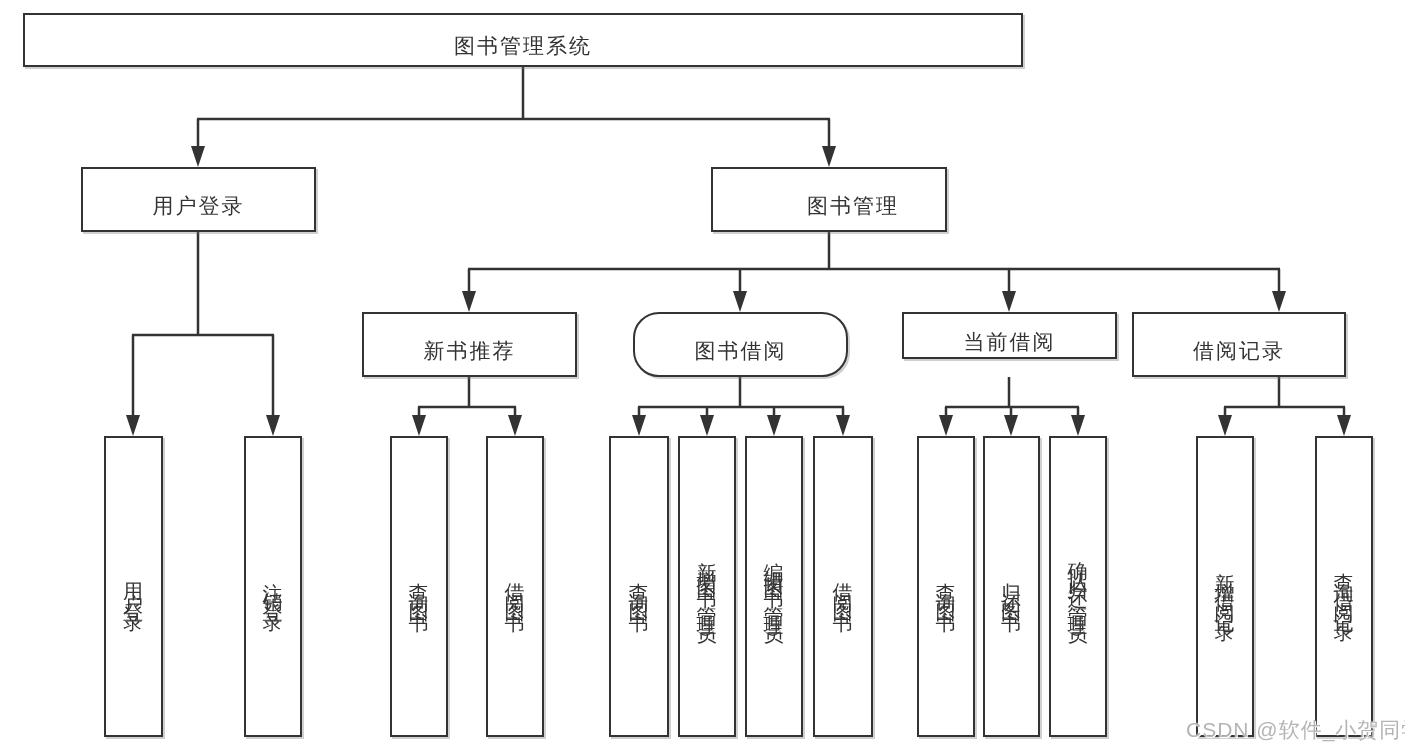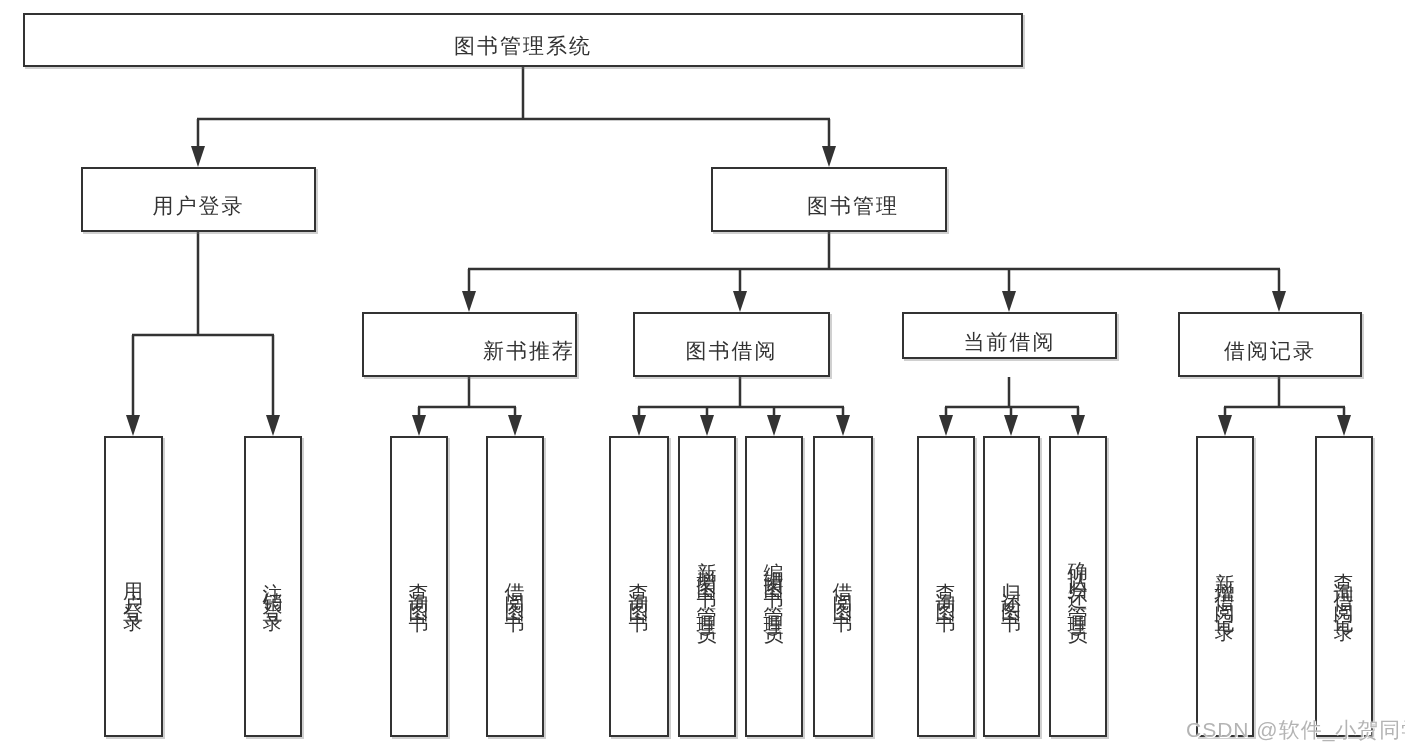"新书推荐" div.node { justify-content: flex-end -> none }
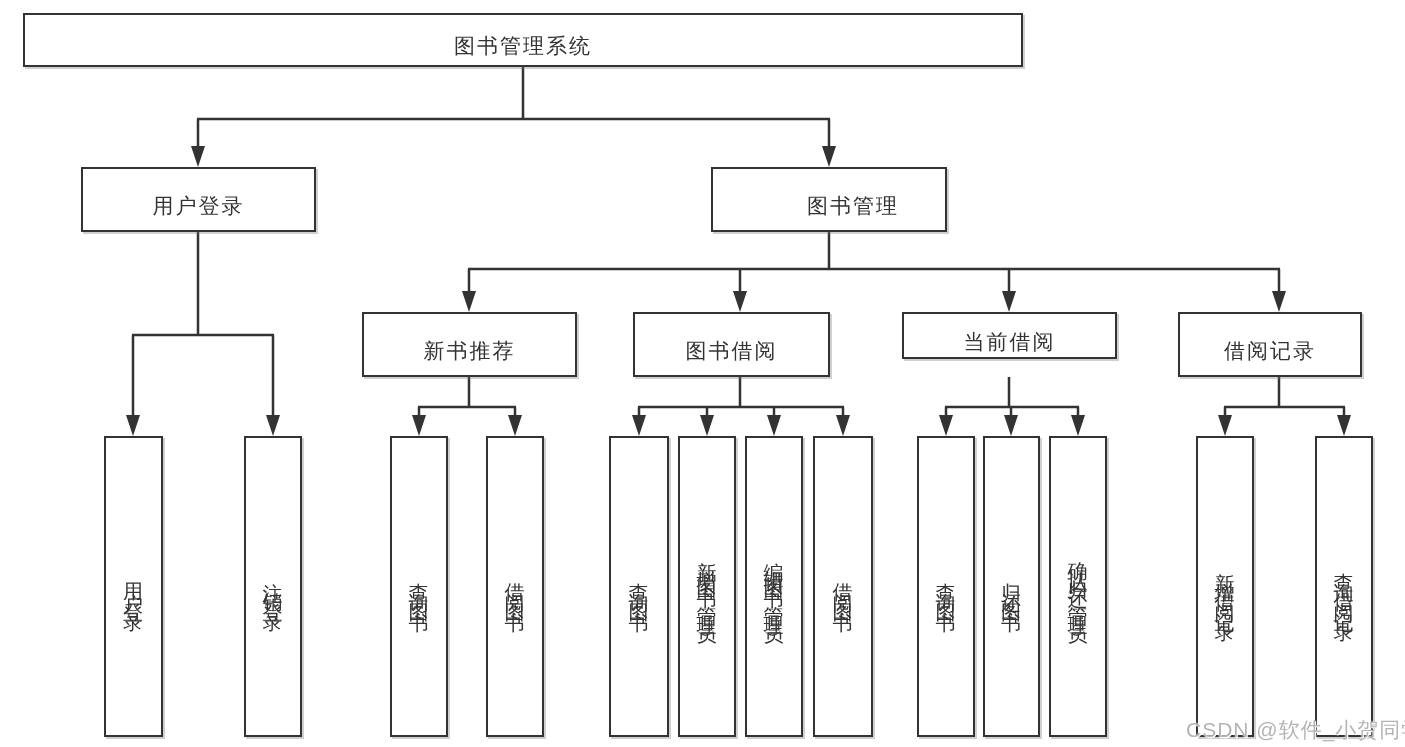"图书借阅" div.node { border-radius: none -> 26px; width: 197px -> 215px }
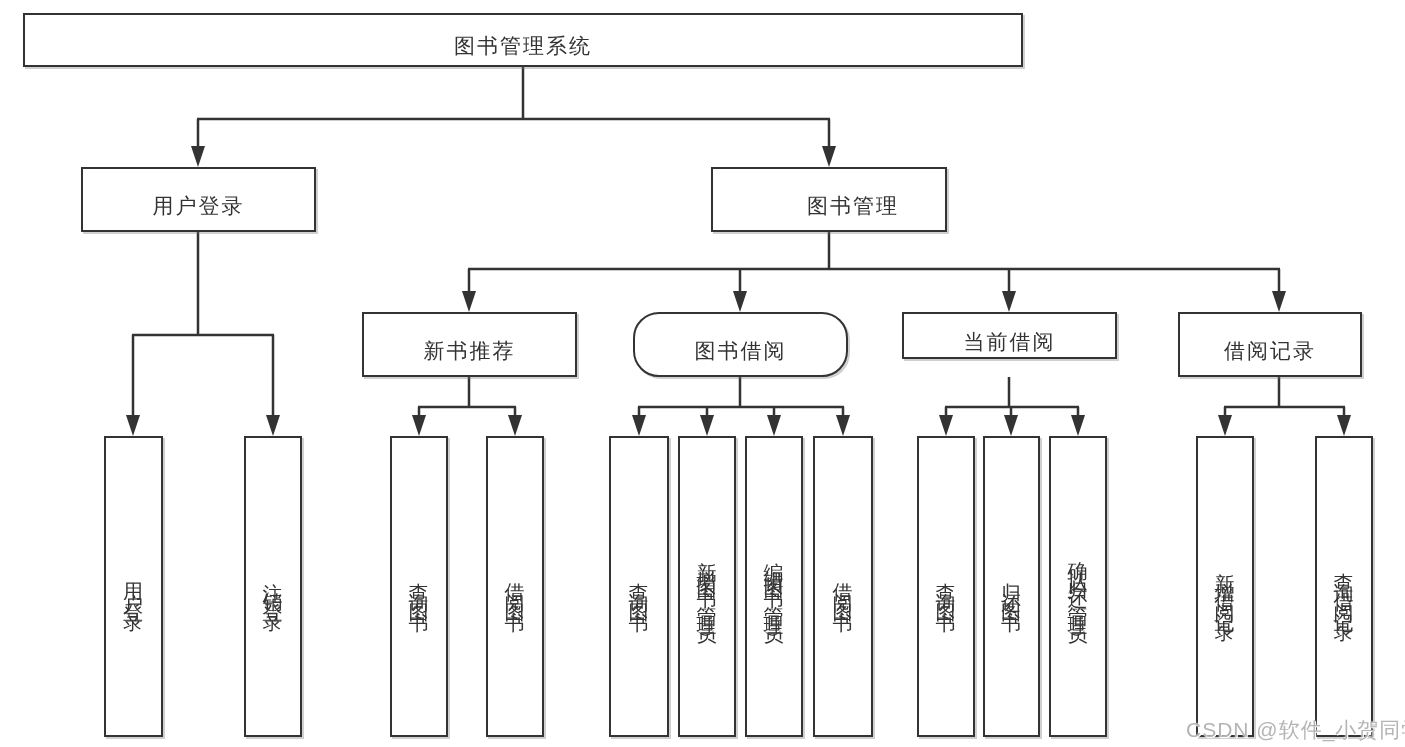"借阅记录" div.node { left: 1178px -> 1132px; width: 184px -> 214px }
